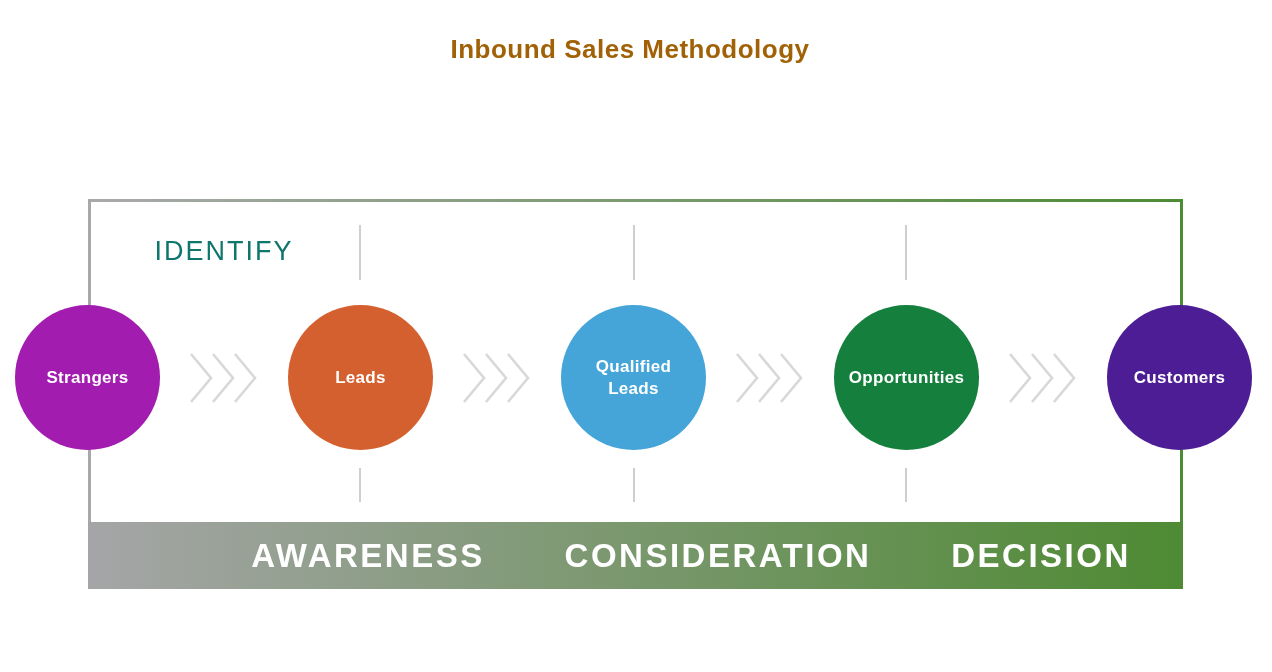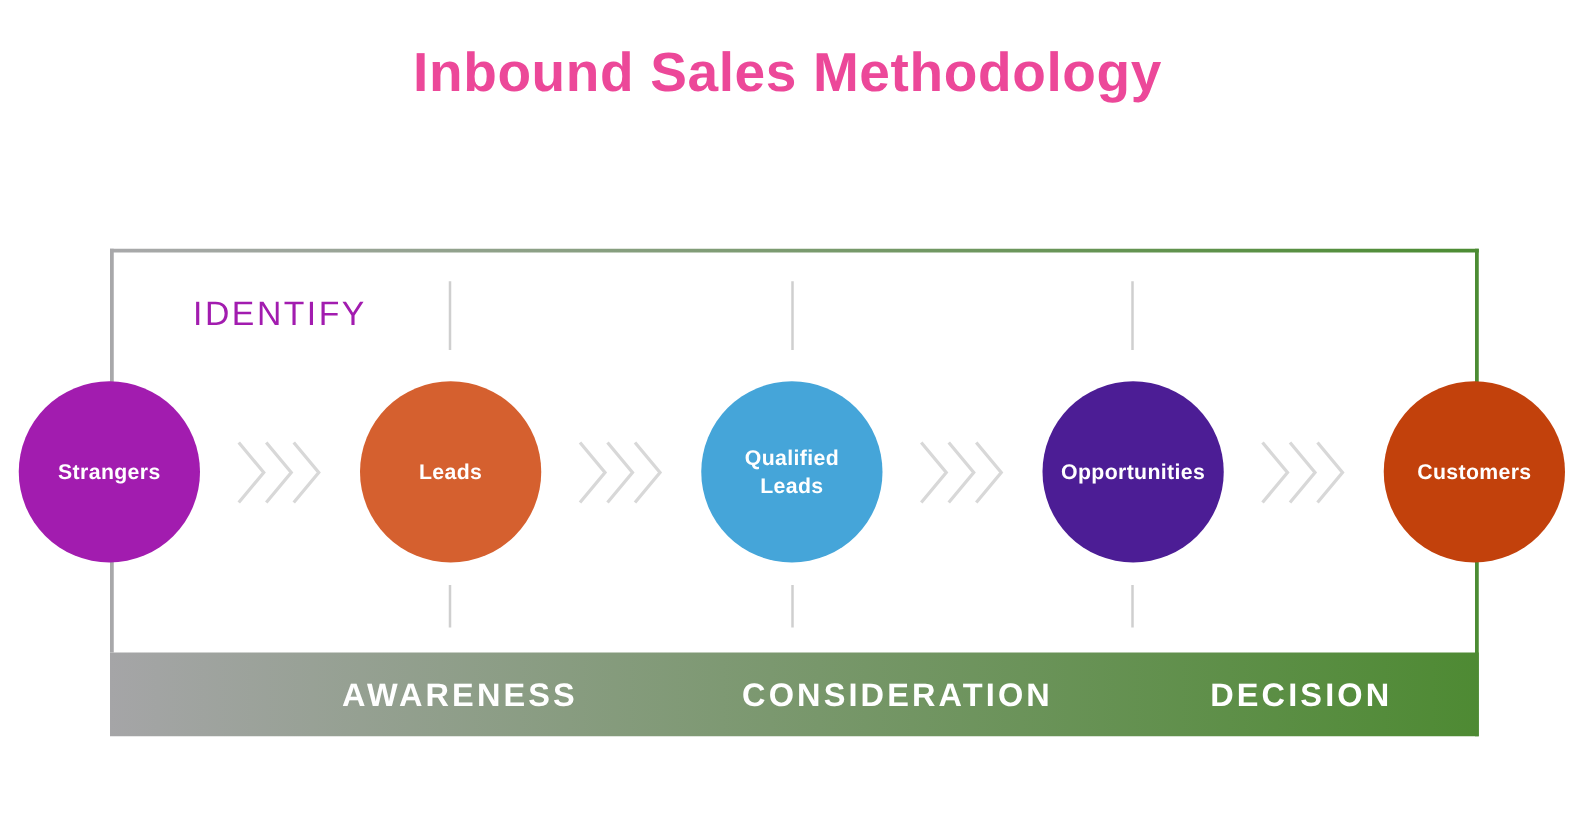"Inbound Sales Methodology" .title { color: #ec4899 -> #a16207; font-size: 44px -> 26px }
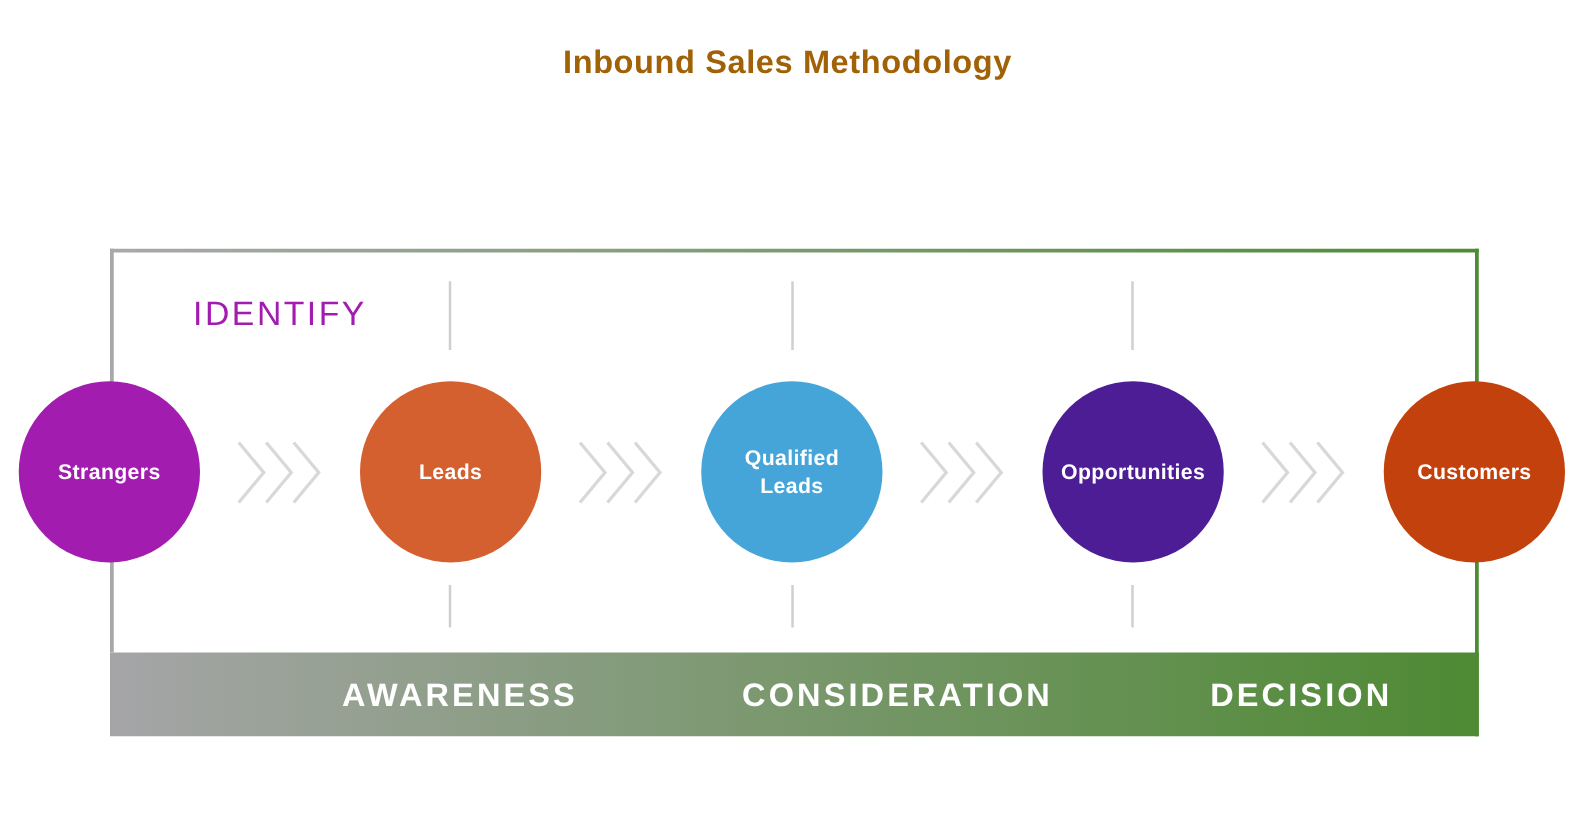"IDENTIFY" .stage { color: #a21caf -> #0f766e }
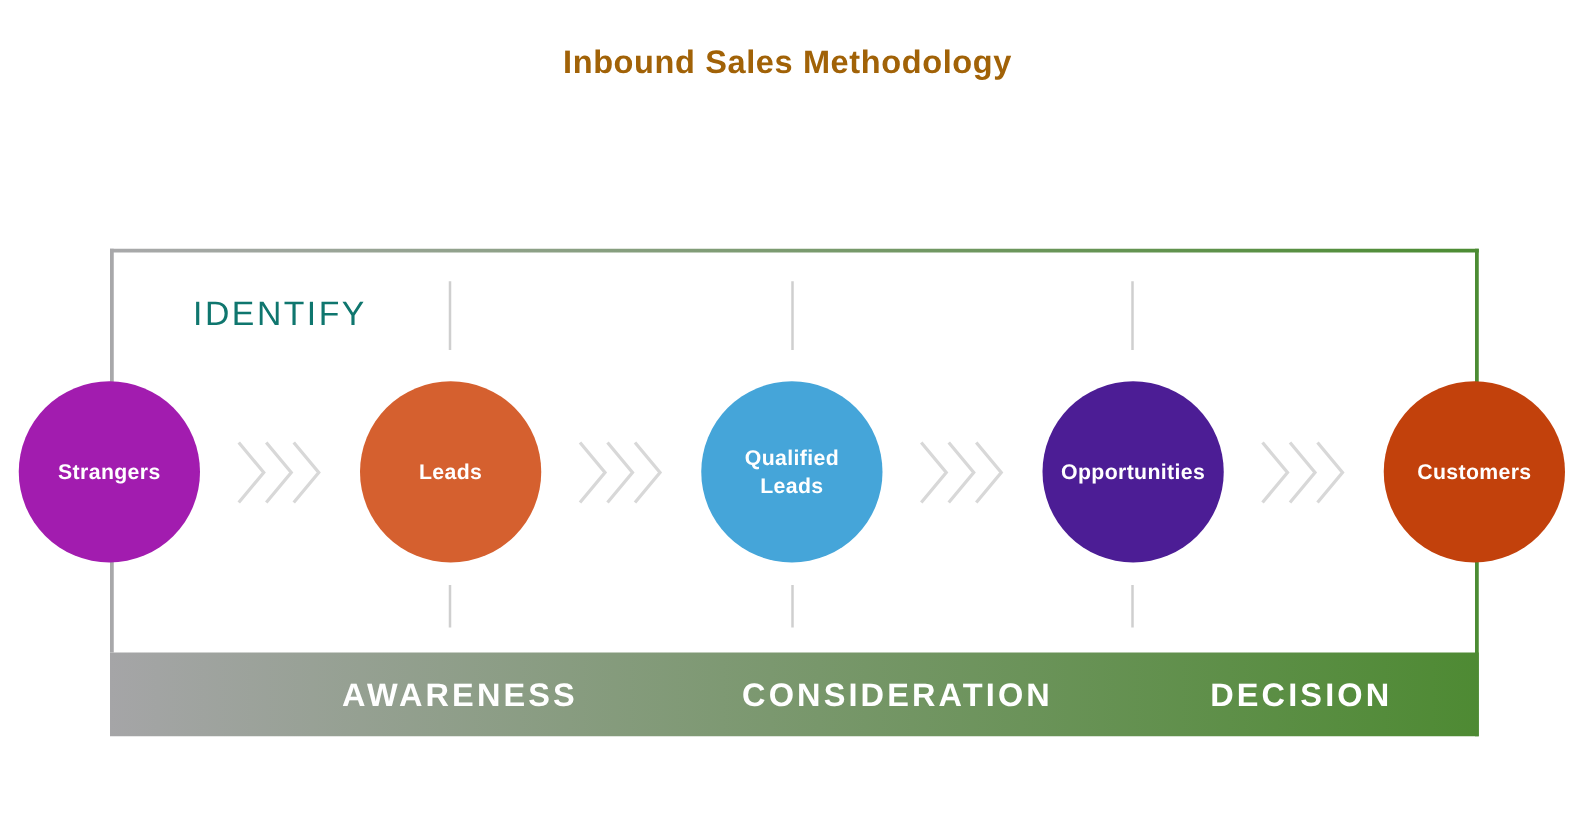"Opportunities" div.circle { background: #4c1d95 -> #15803d }
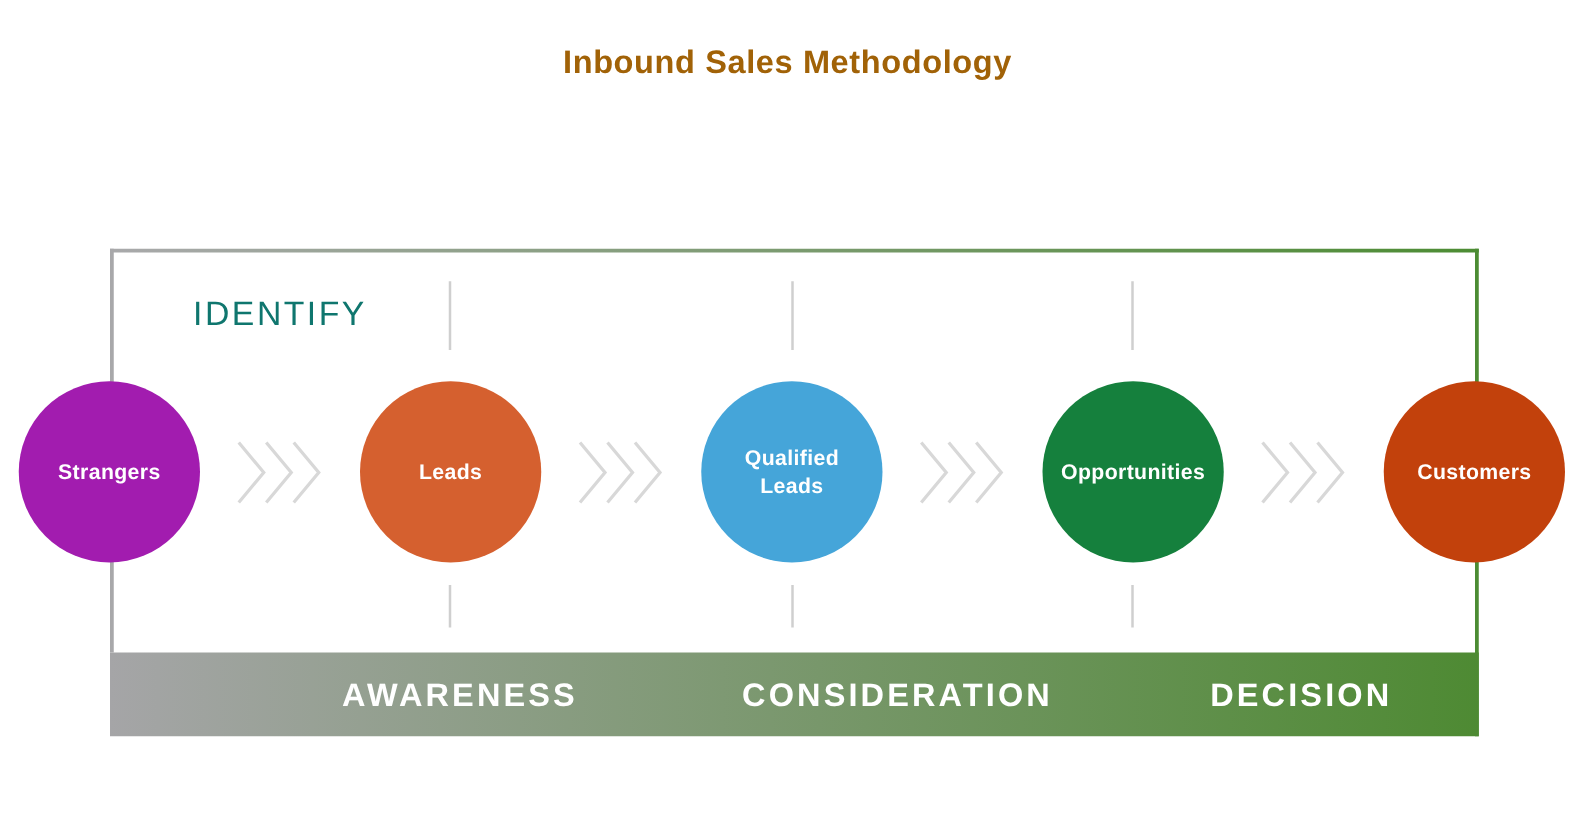"Customers" div.circle { background: #c2410c -> #4c1d95 }
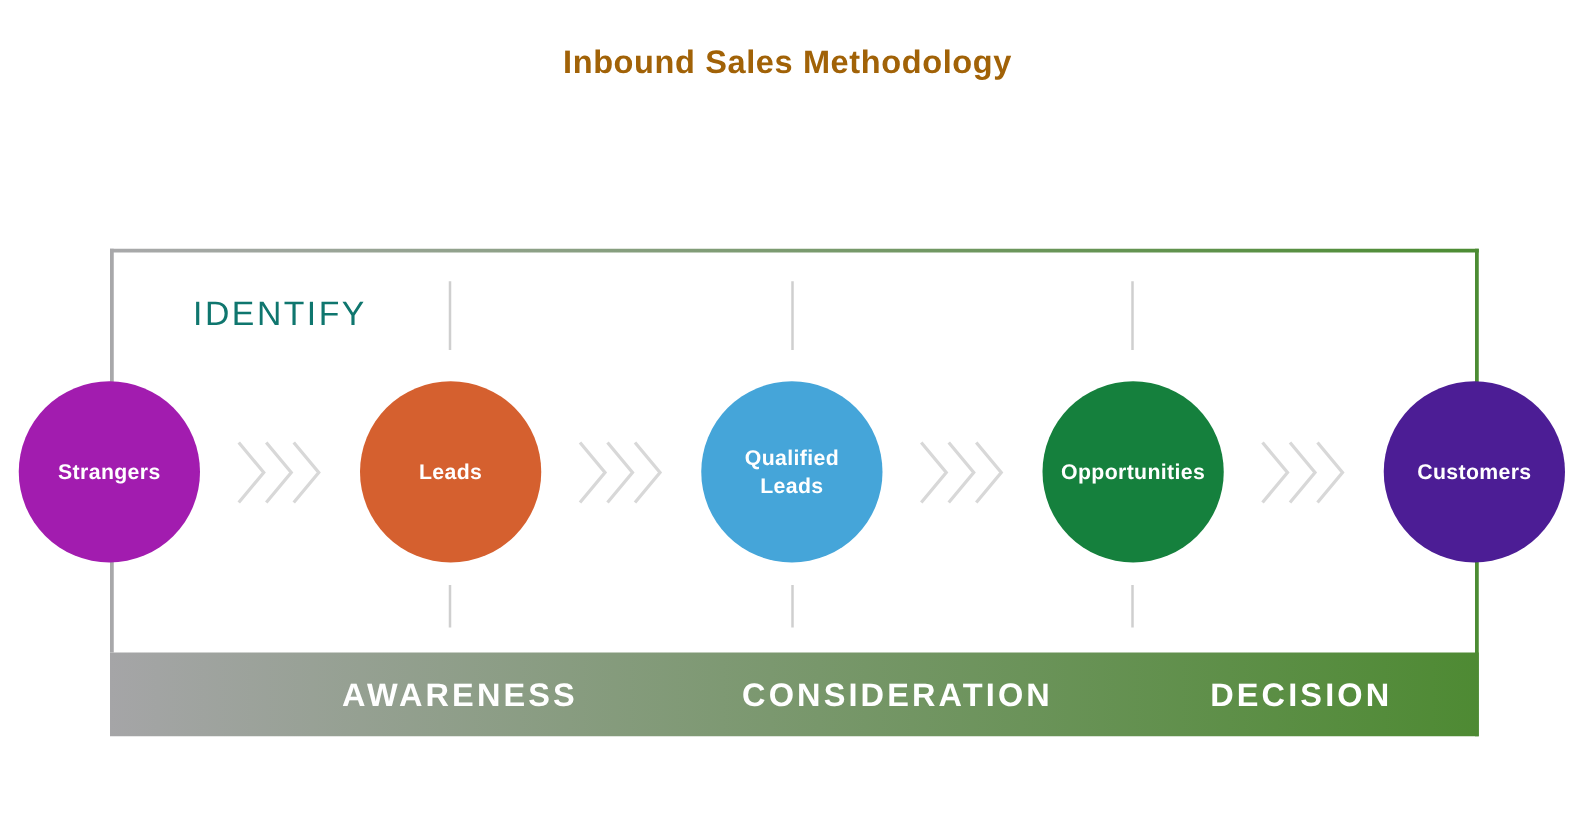"AWARENESS" .bar-label { font-size: 26px -> 33px }
